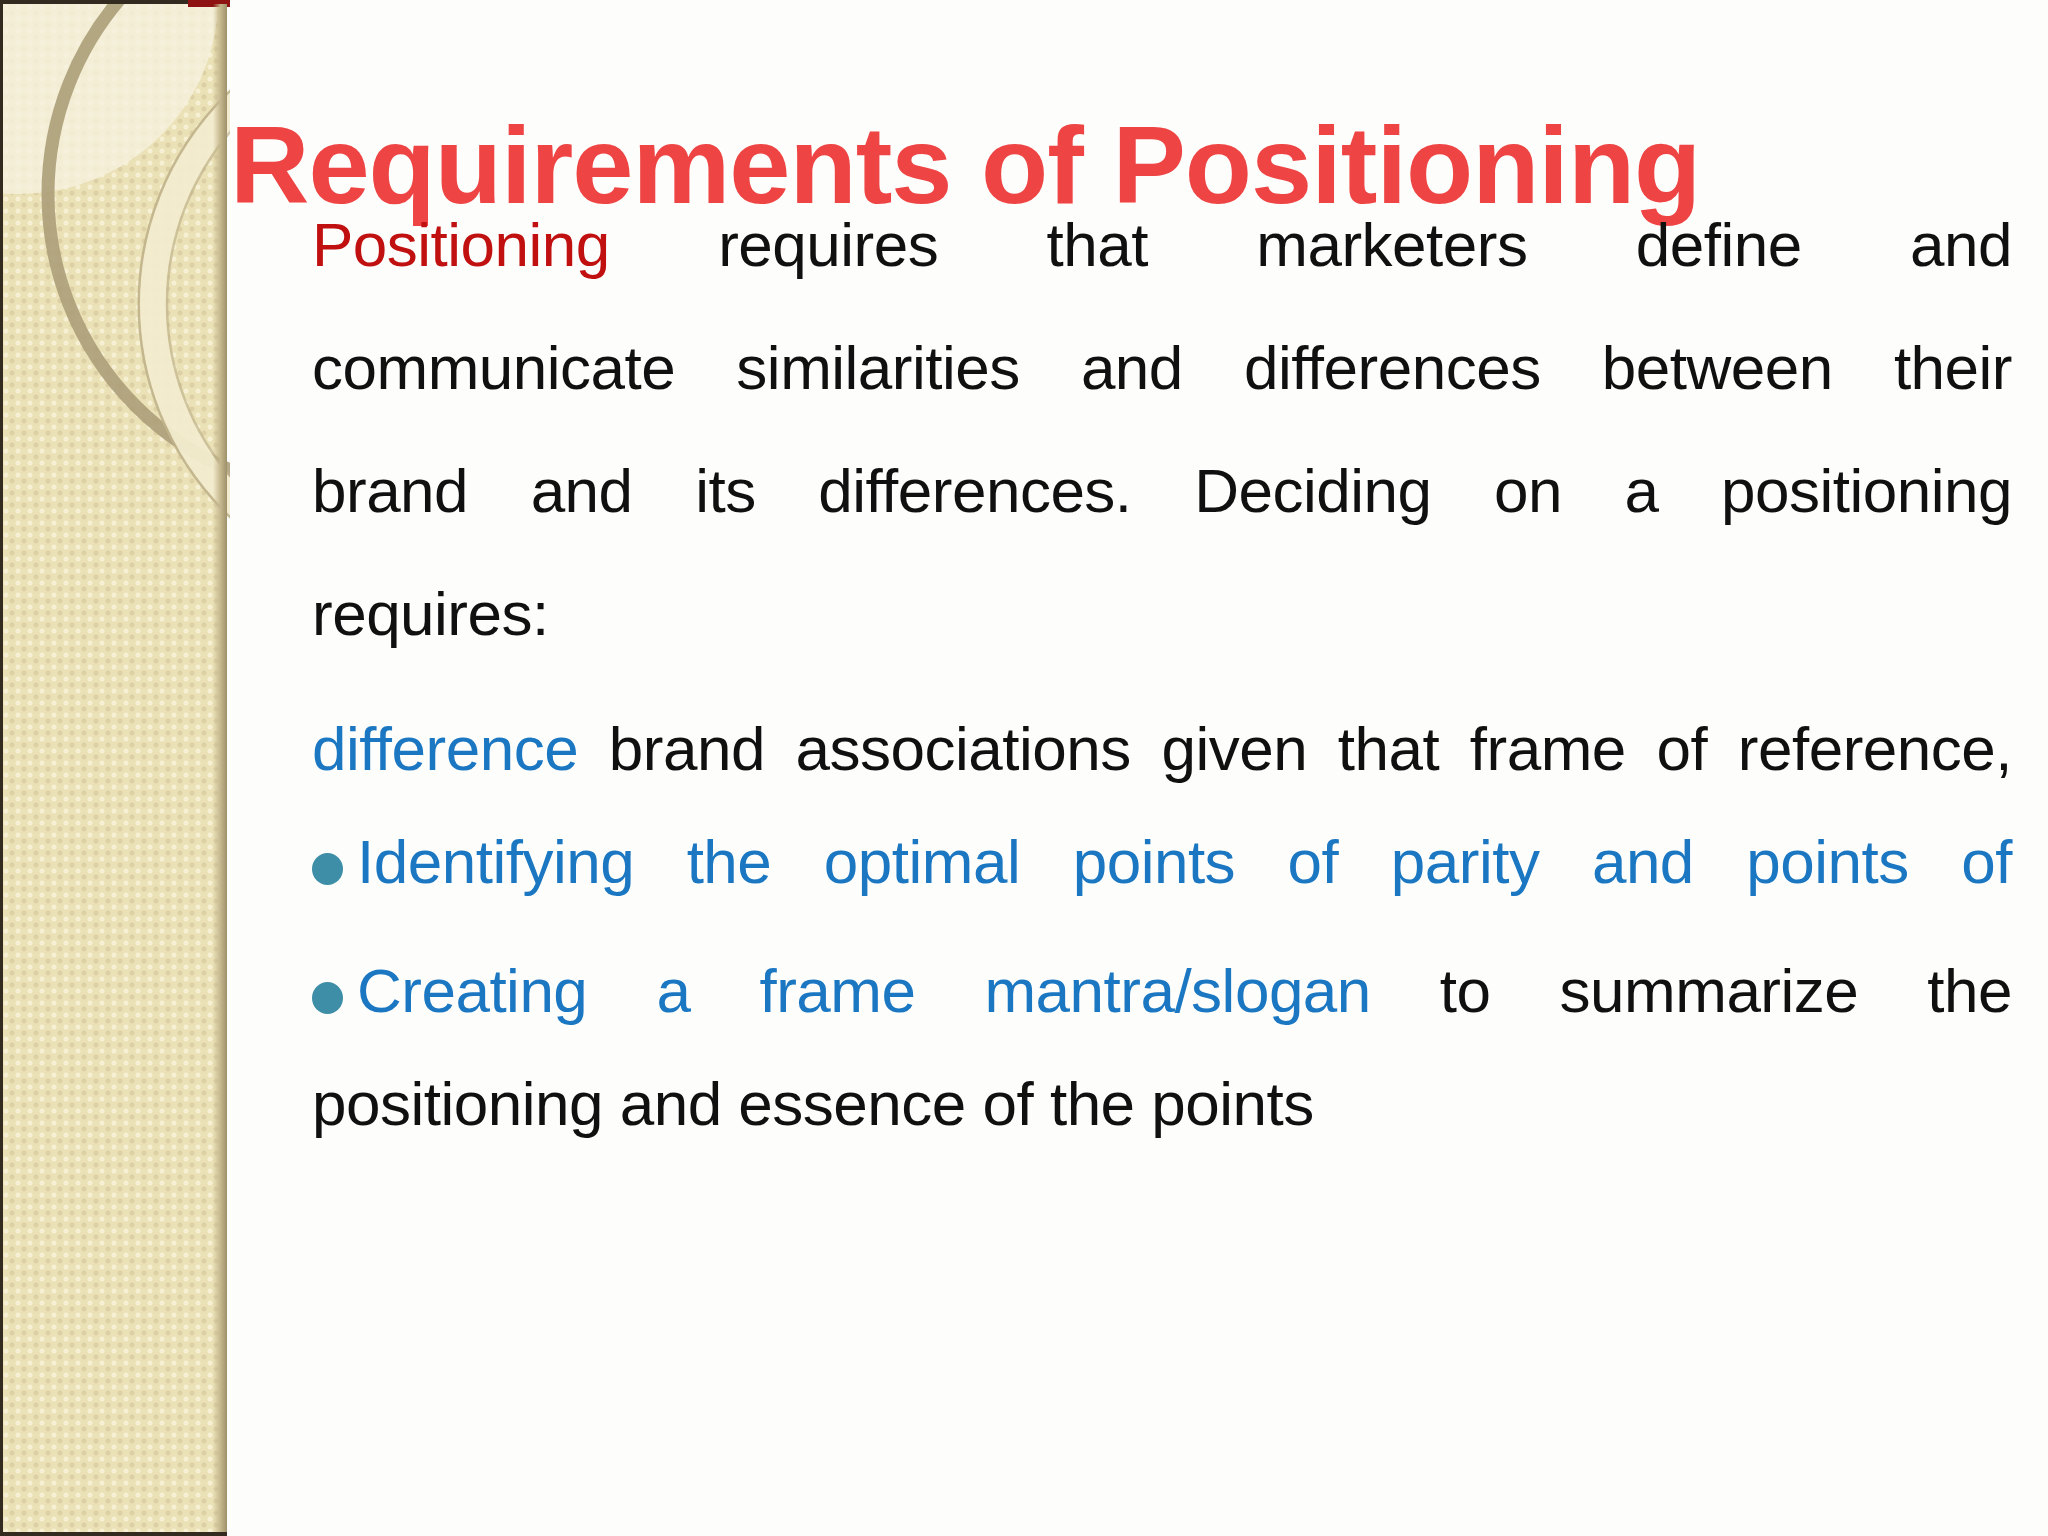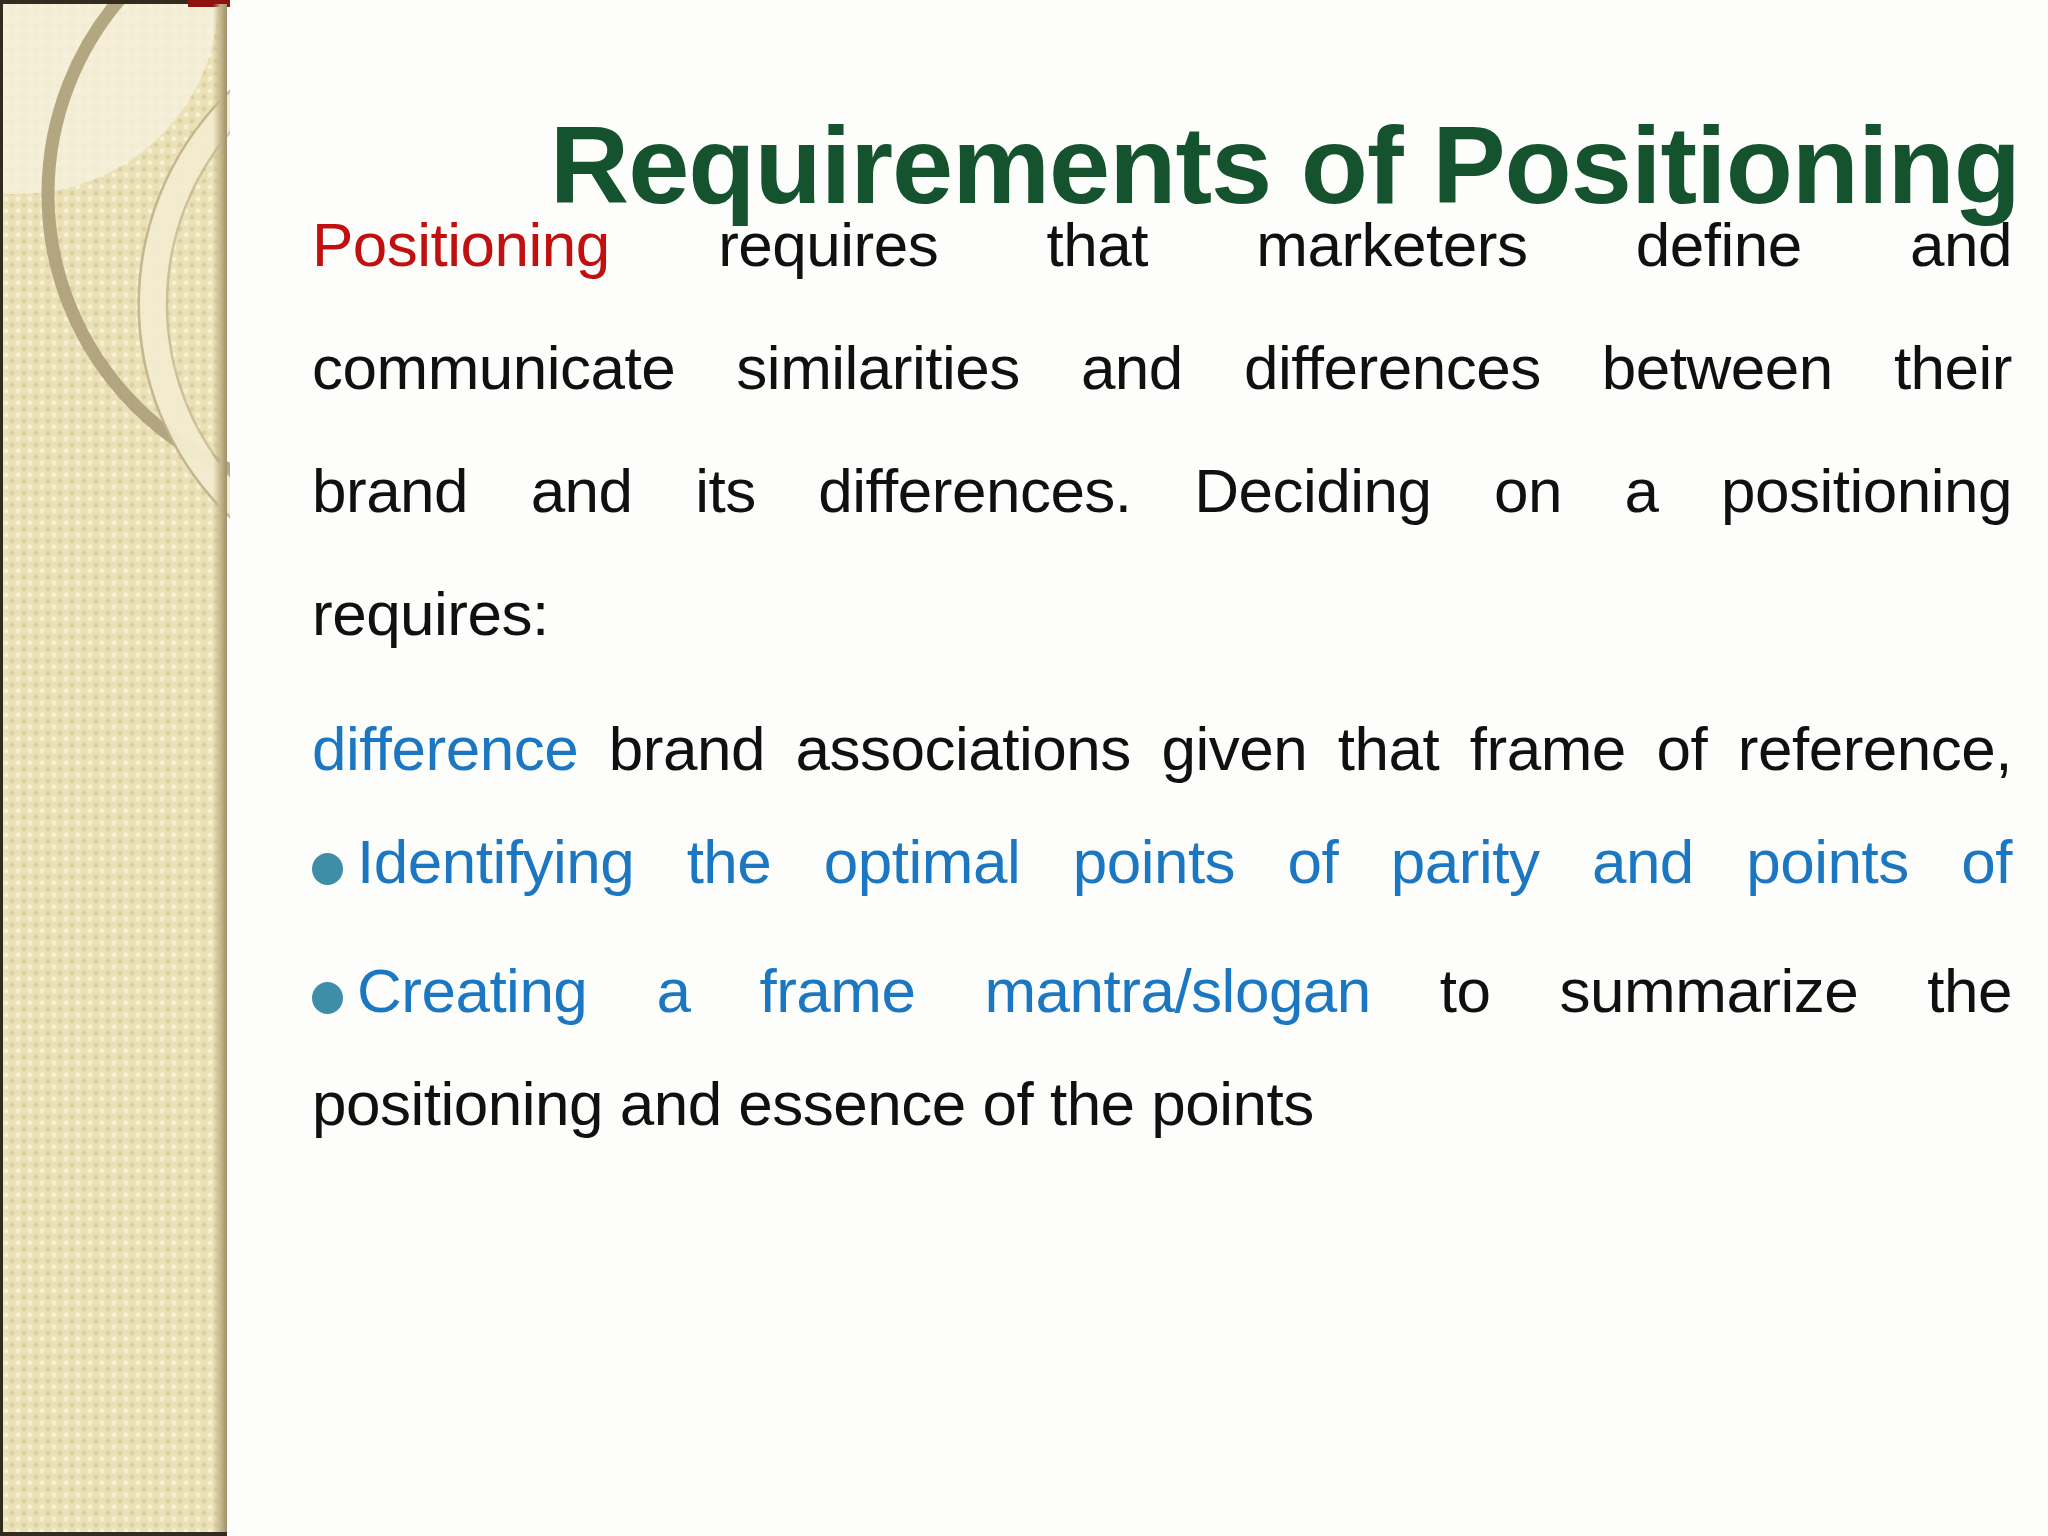"Requirements of Positioning" .title { color: #14532d -> #ef4444; text-align: right -> left }
